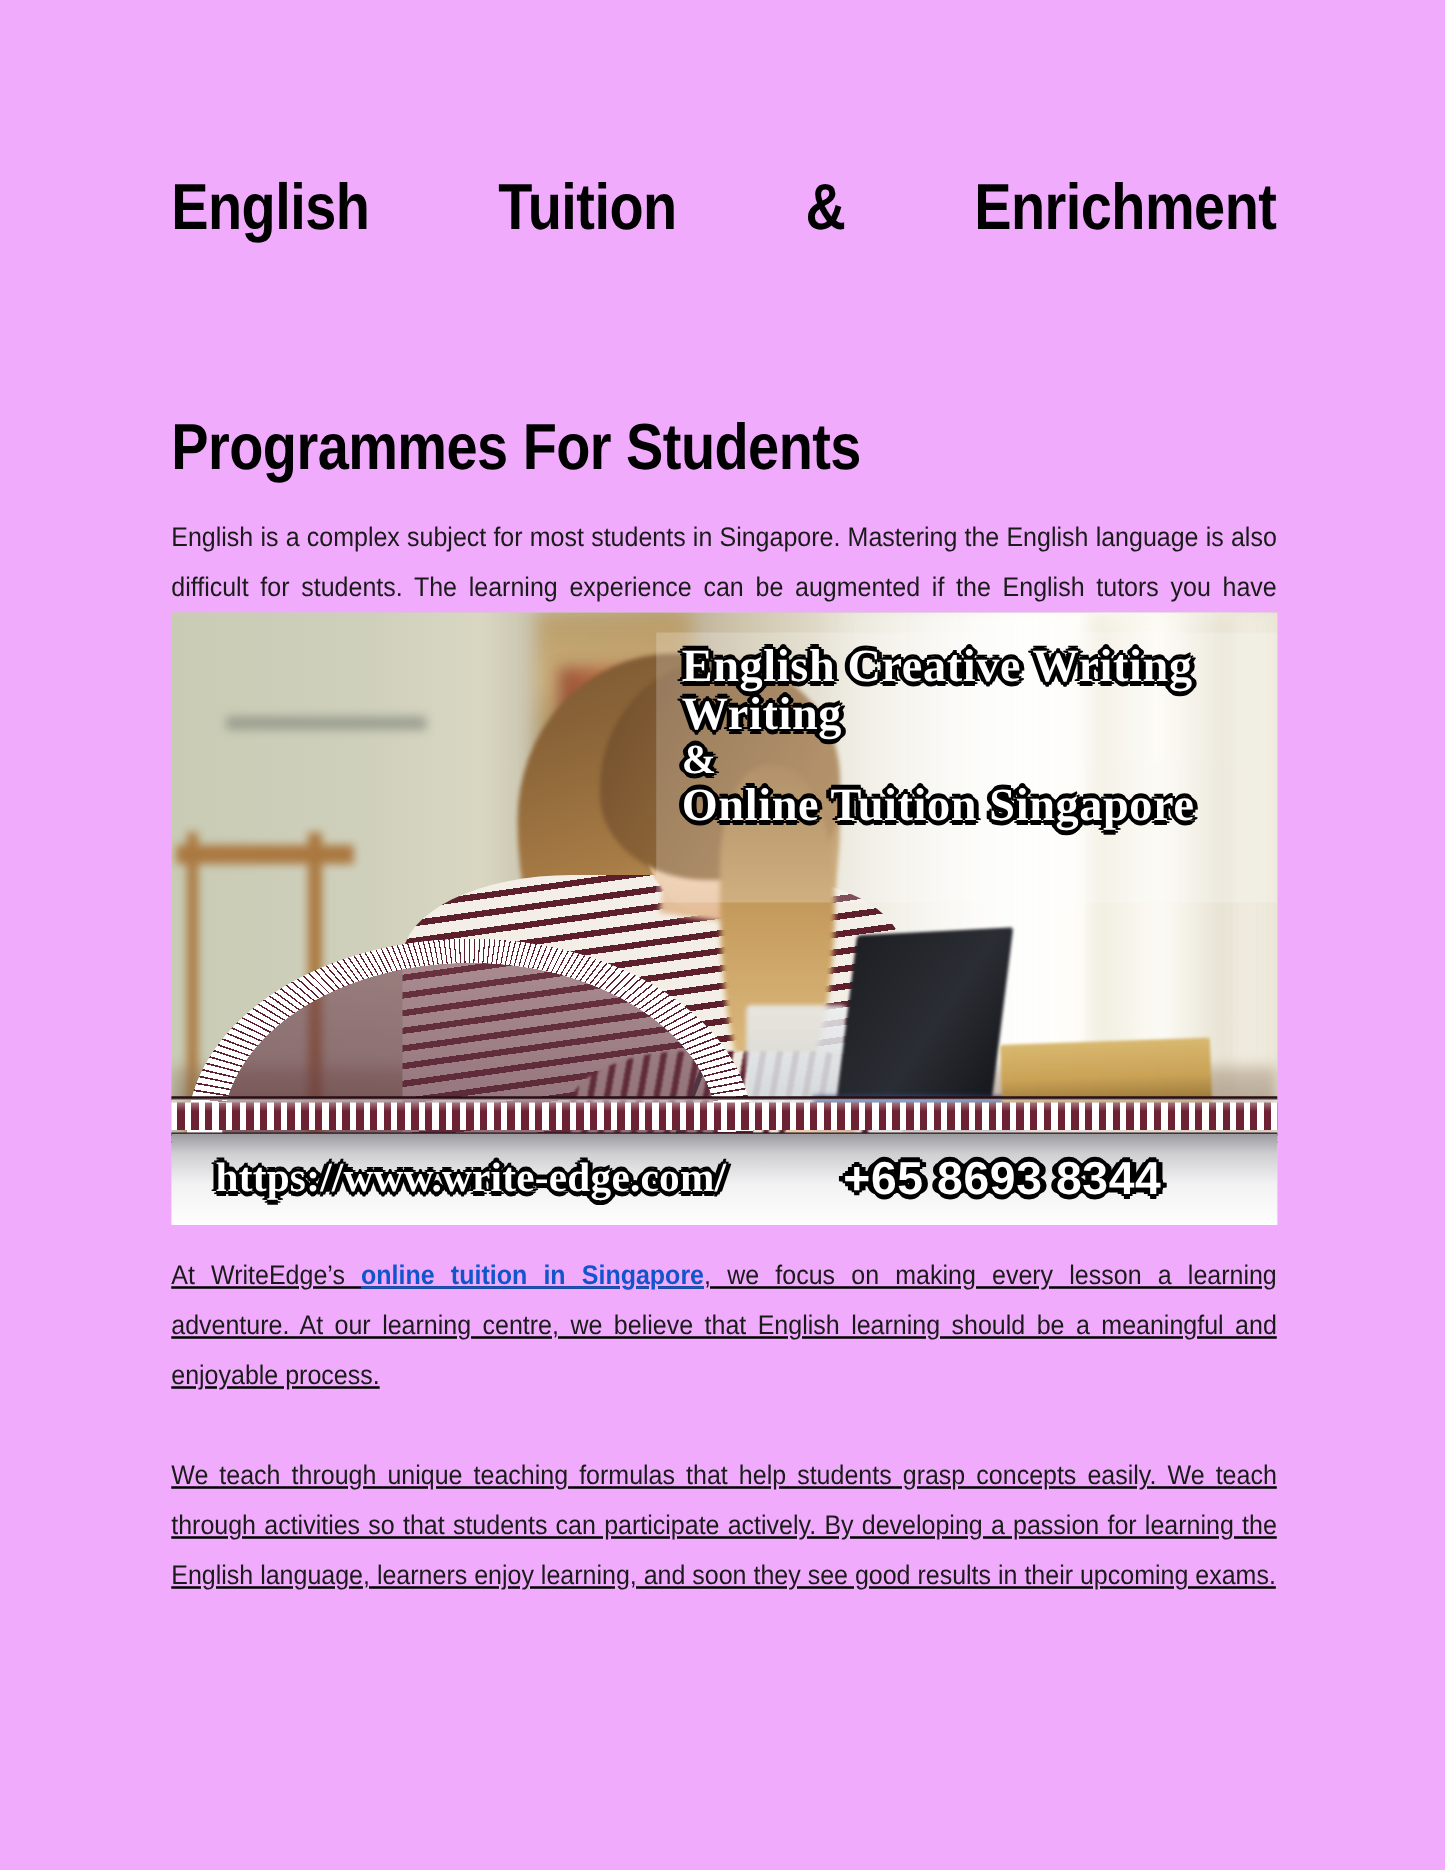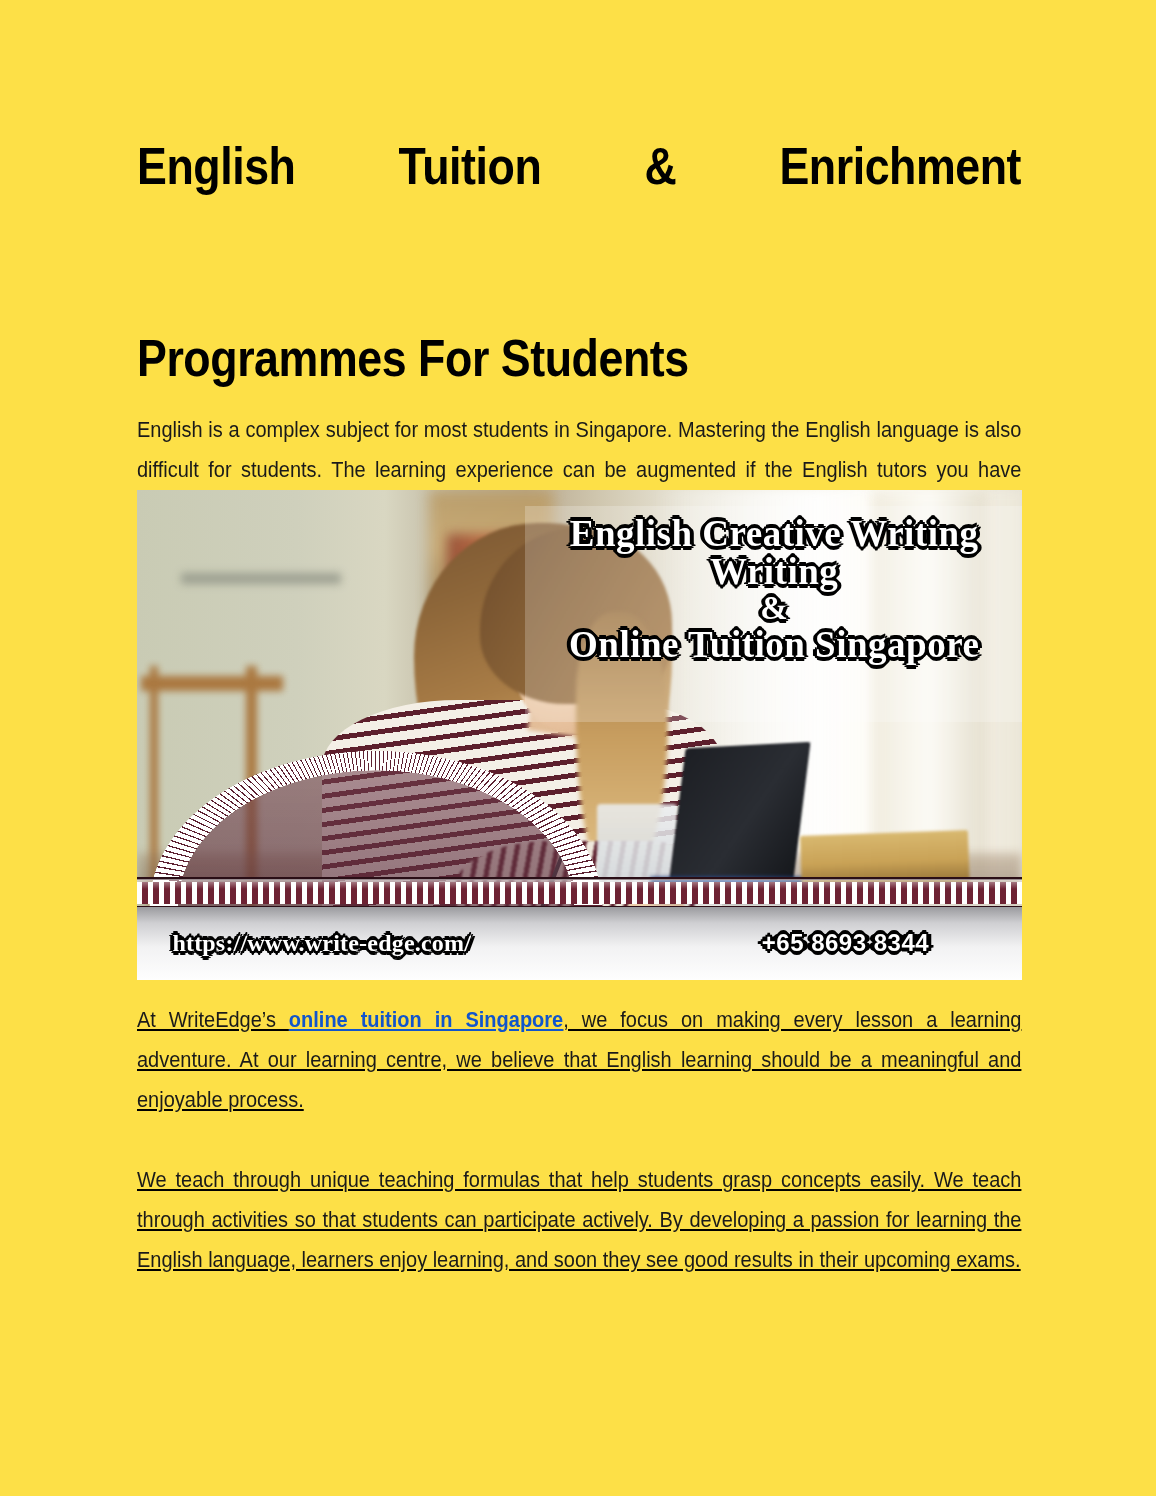"English Tuition & Enrichment" .page { background: #fde047 -> #f0abfc }
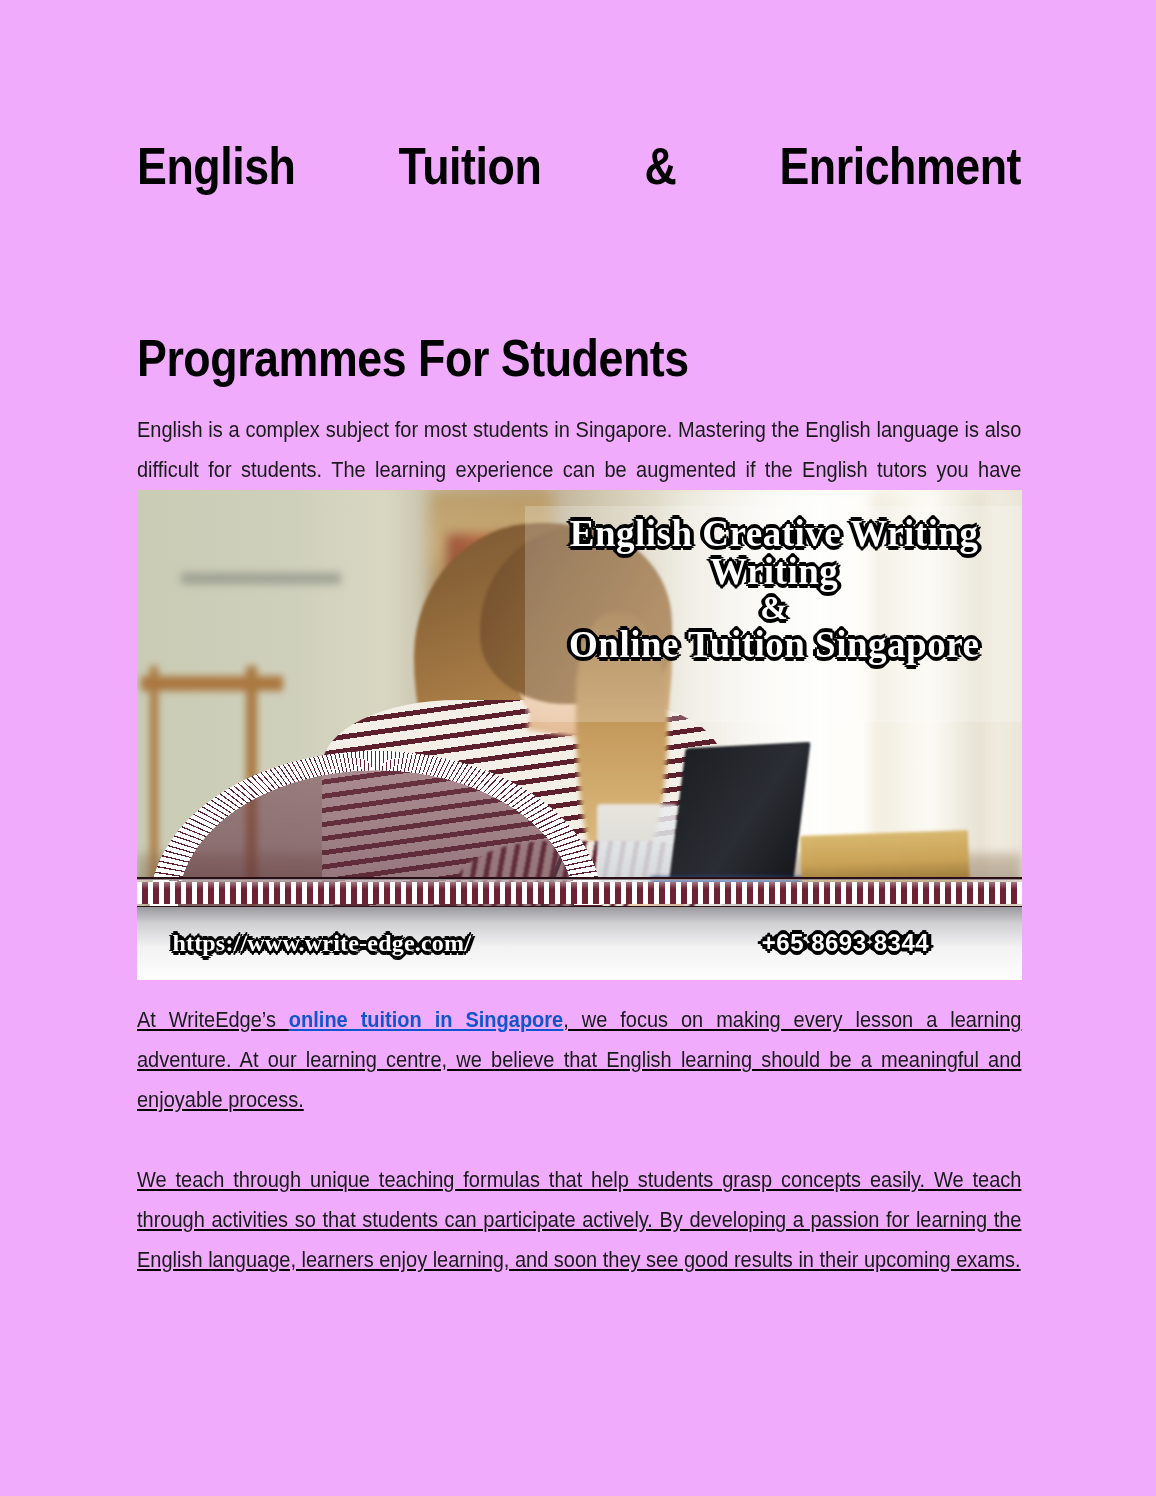"English Creative Writing" .banner-headline { padding-left: none -> 19px; text-align: center -> left }
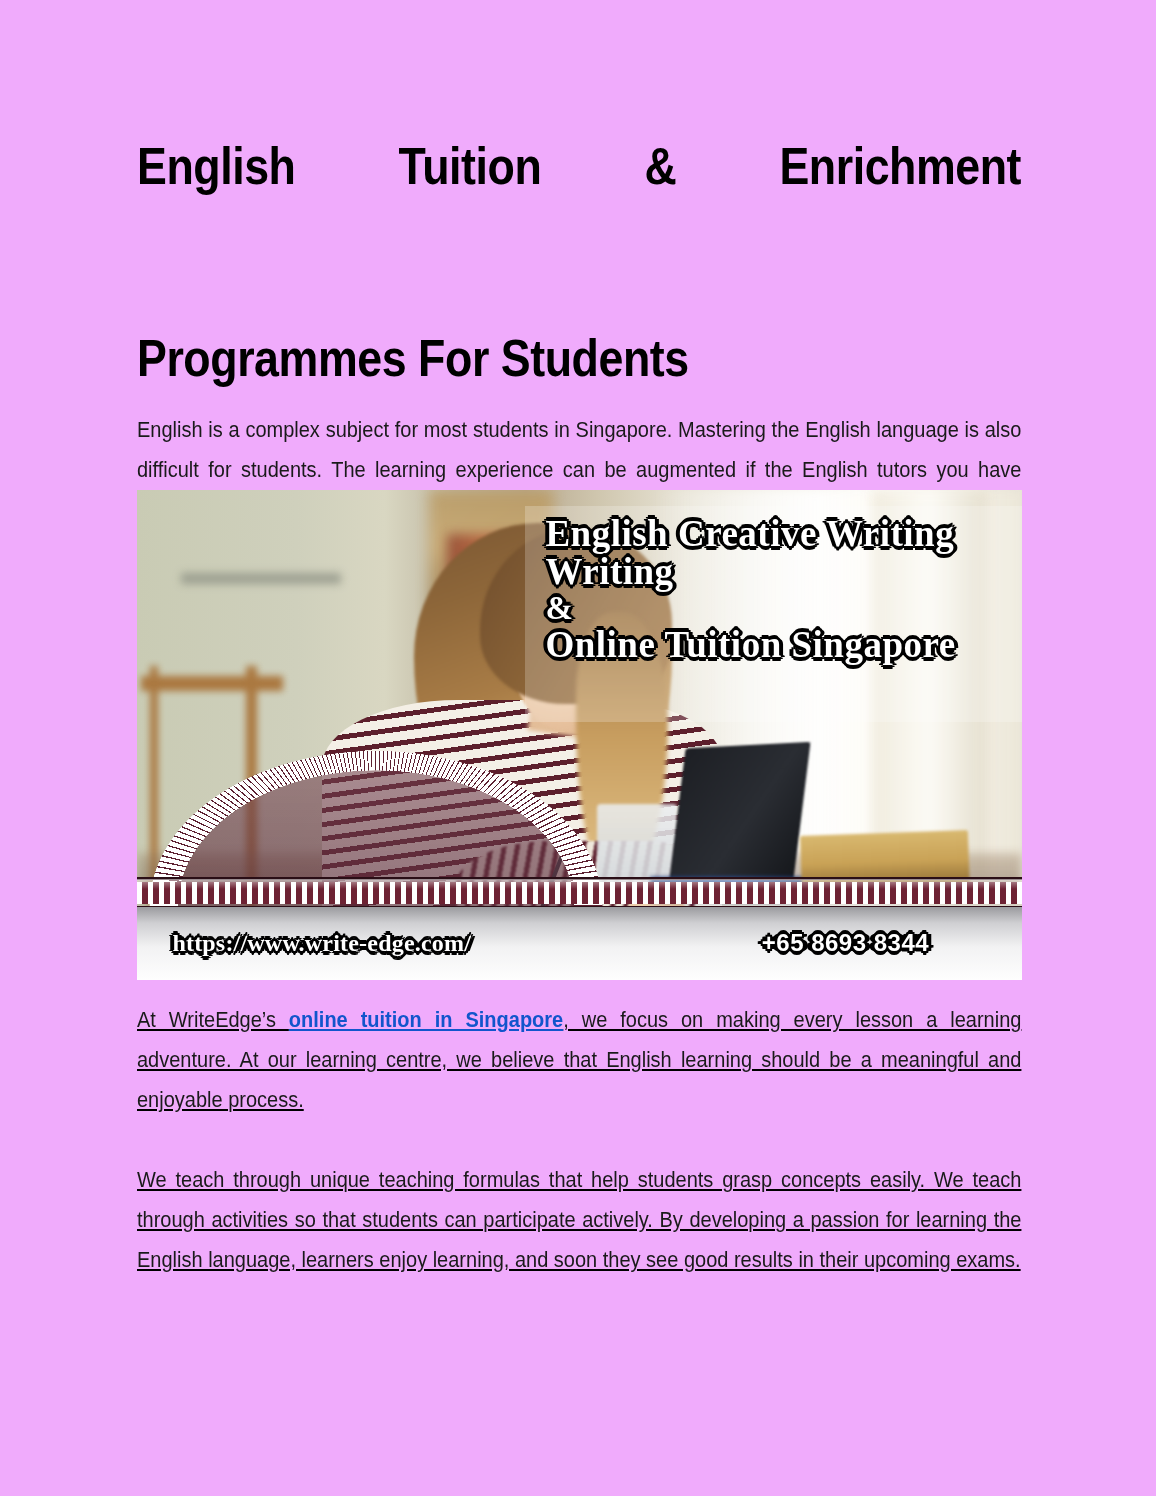"https://www.write-edge.com/" .site-url { font-size: 24px -> 33px }
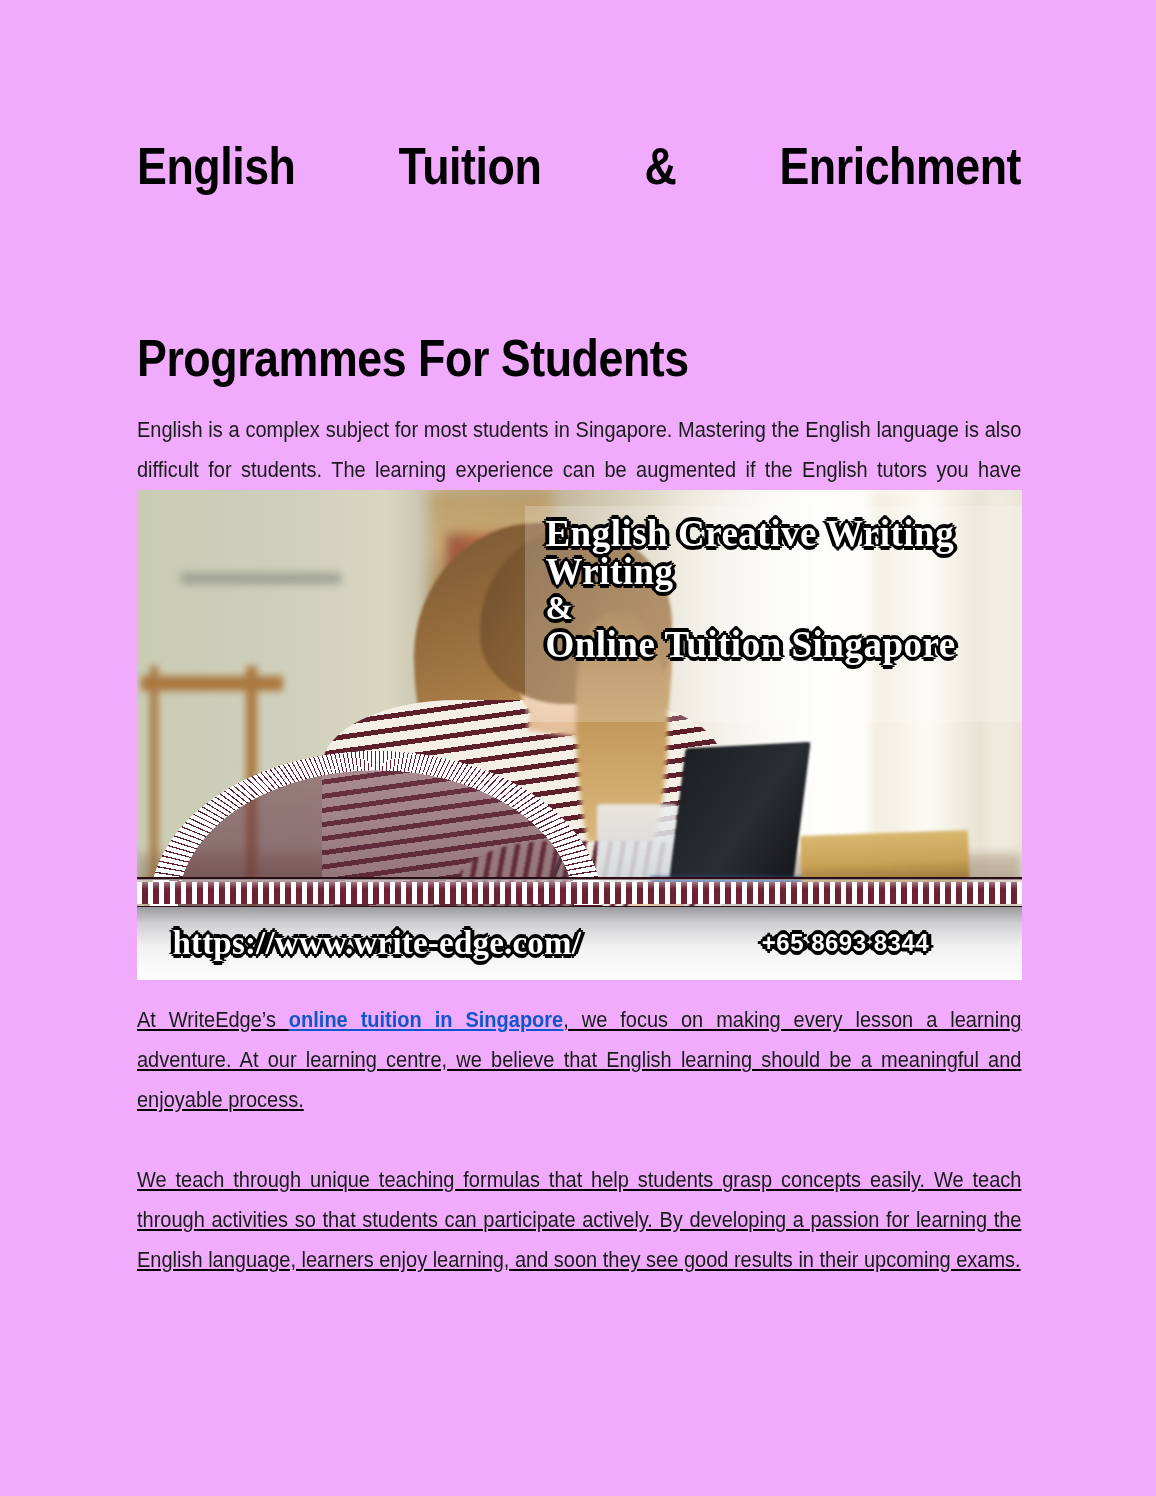"+65 8693 8344" .phone { font-size: 24px -> 37px }
